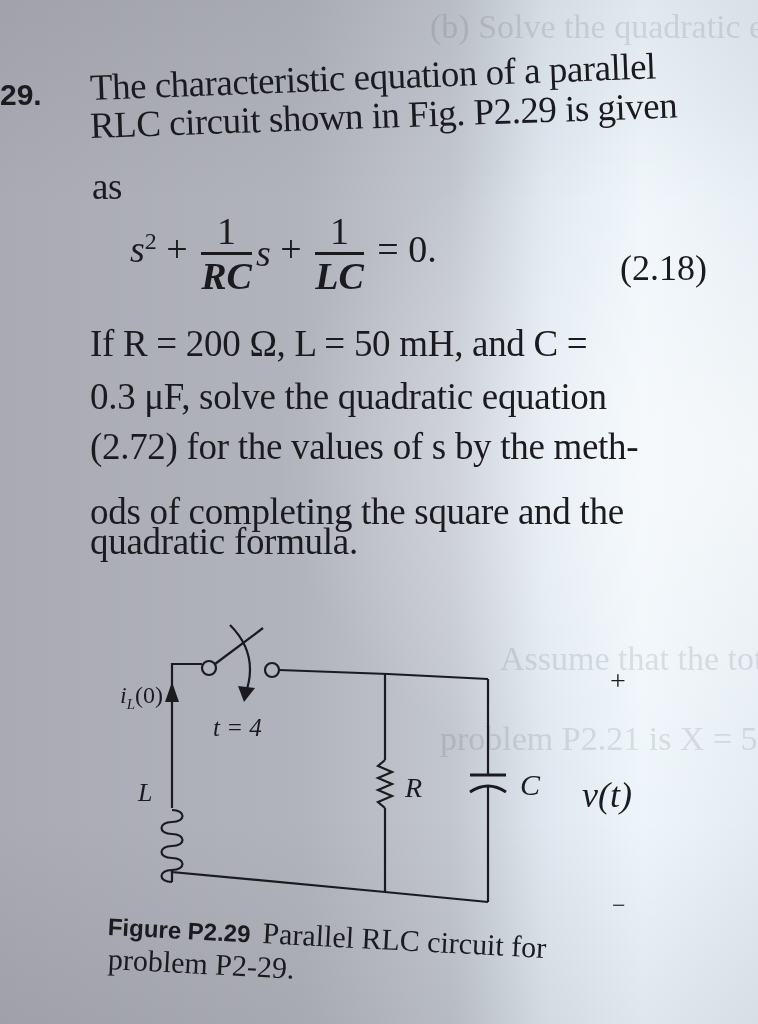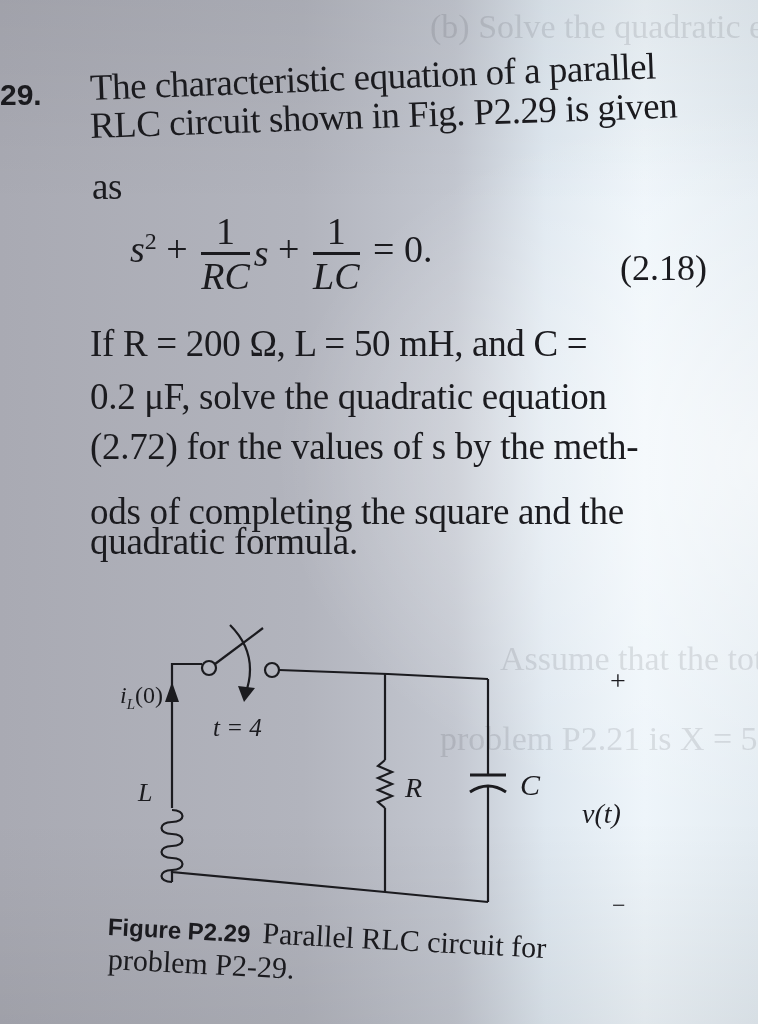"RC" .frac .den { font-weight: none -> bold }
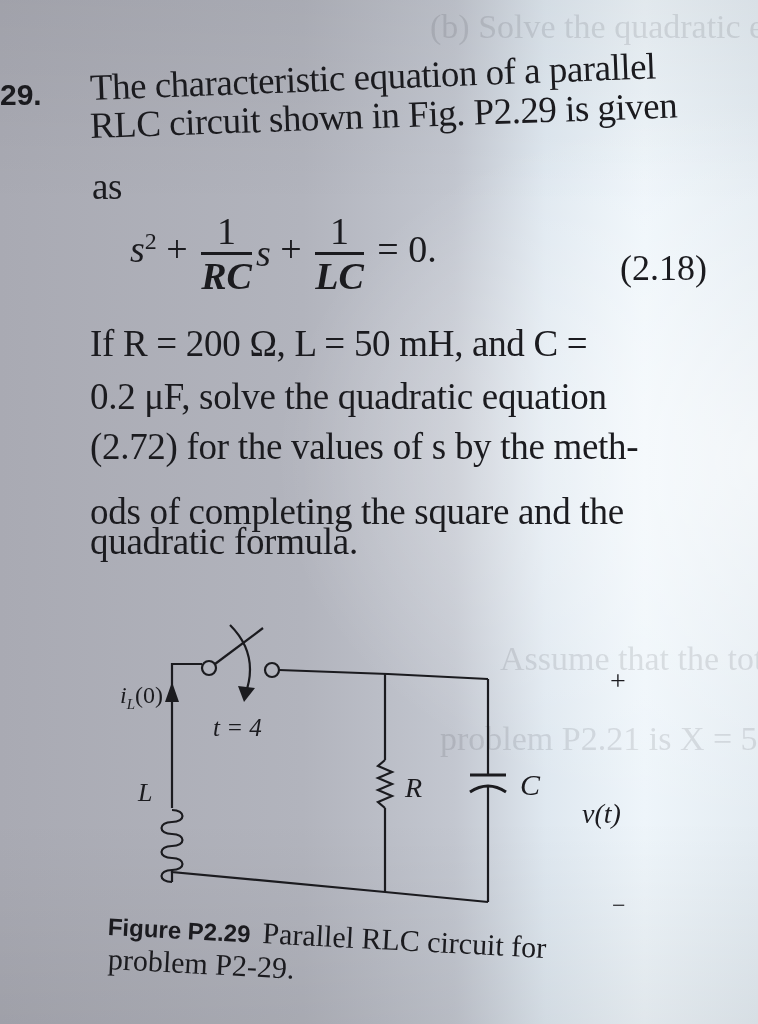"0.2 μF, solve the quadratic" div.abs { text: 0.2 -> 0.3 }
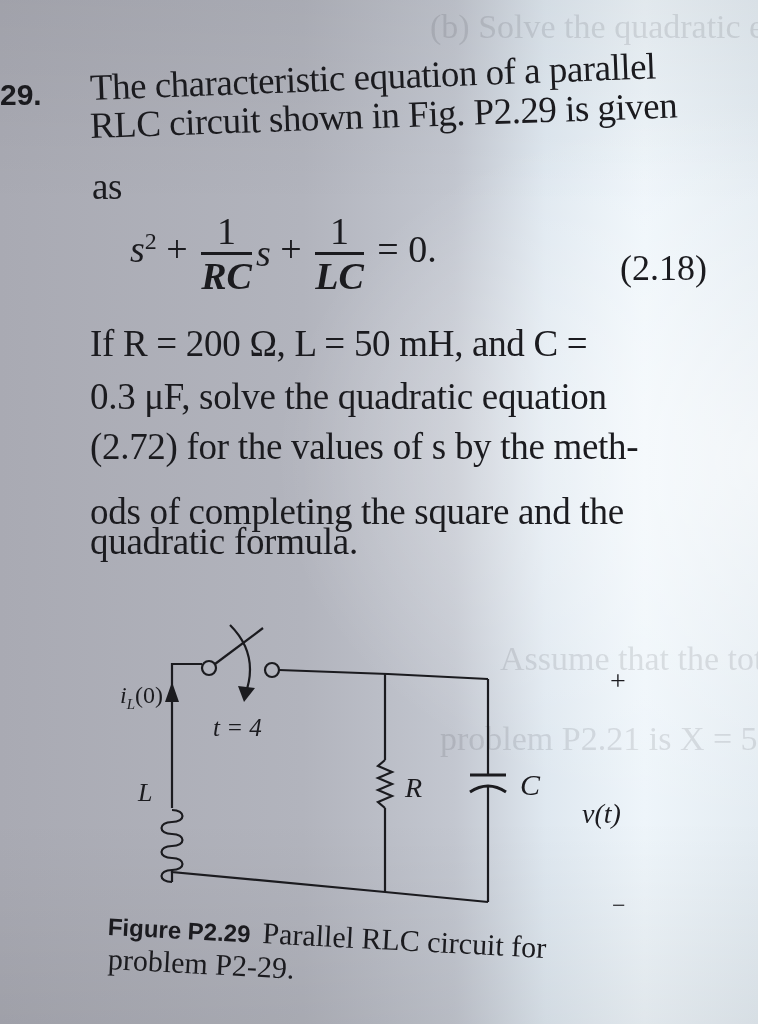"v(t)" div.abs { font-size: 28px -> 36px; top: 798px -> 774px }
